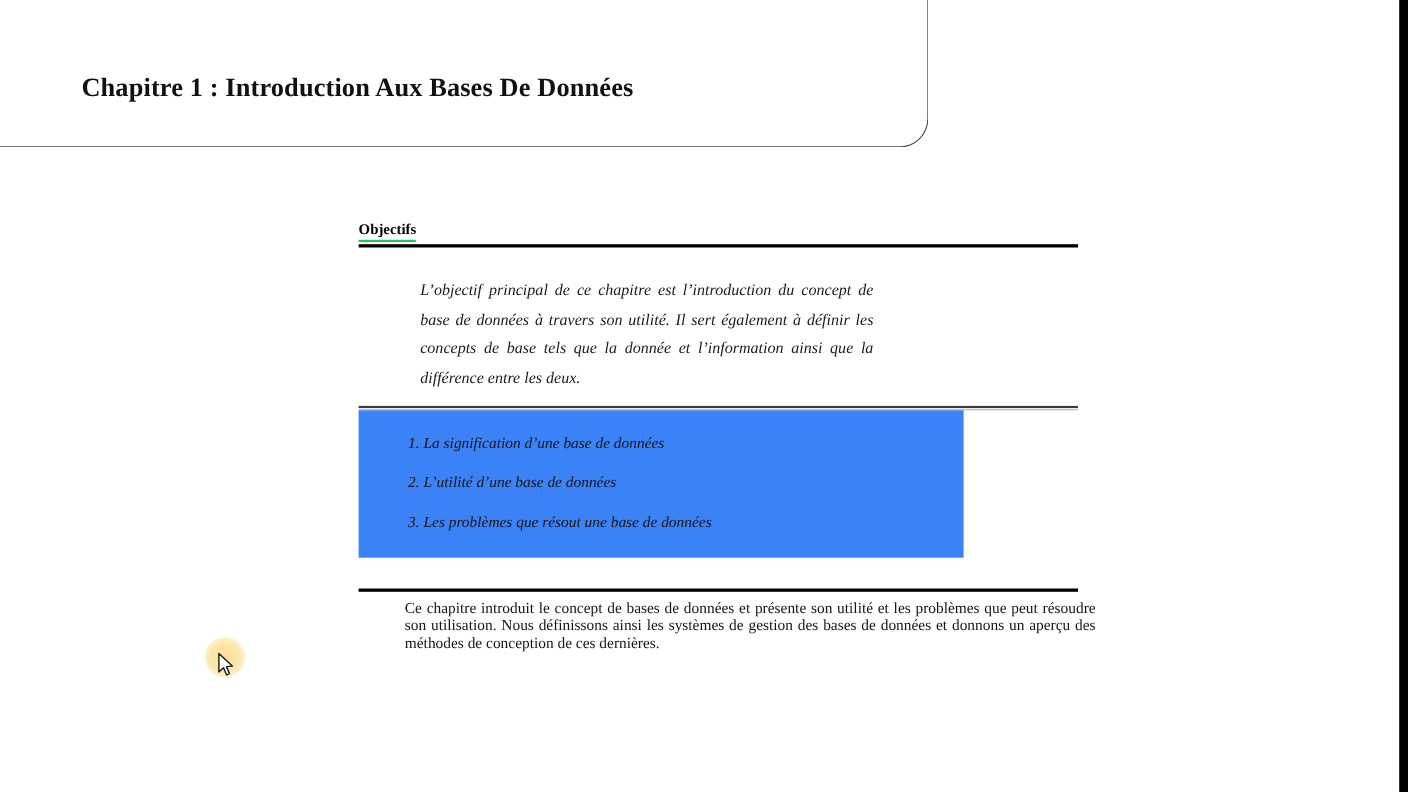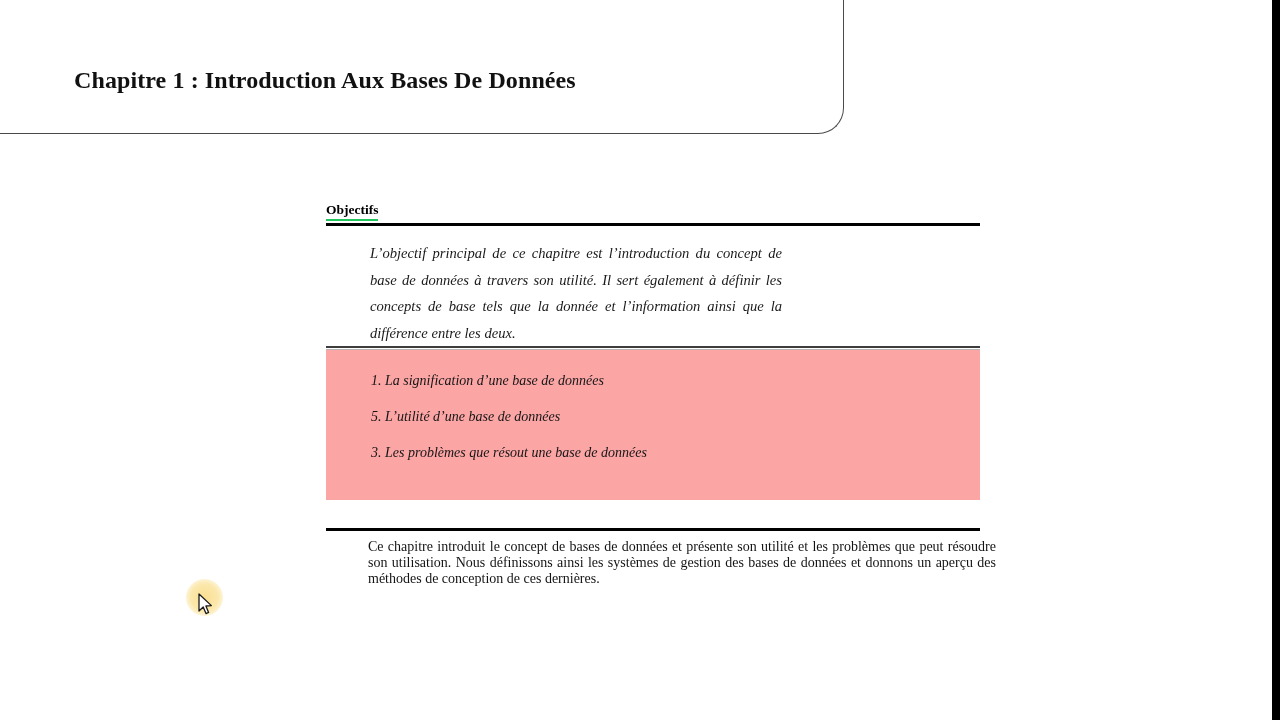"L’objectif principal de ce chapitre" .obj-para { margin: 0 -> 12px }
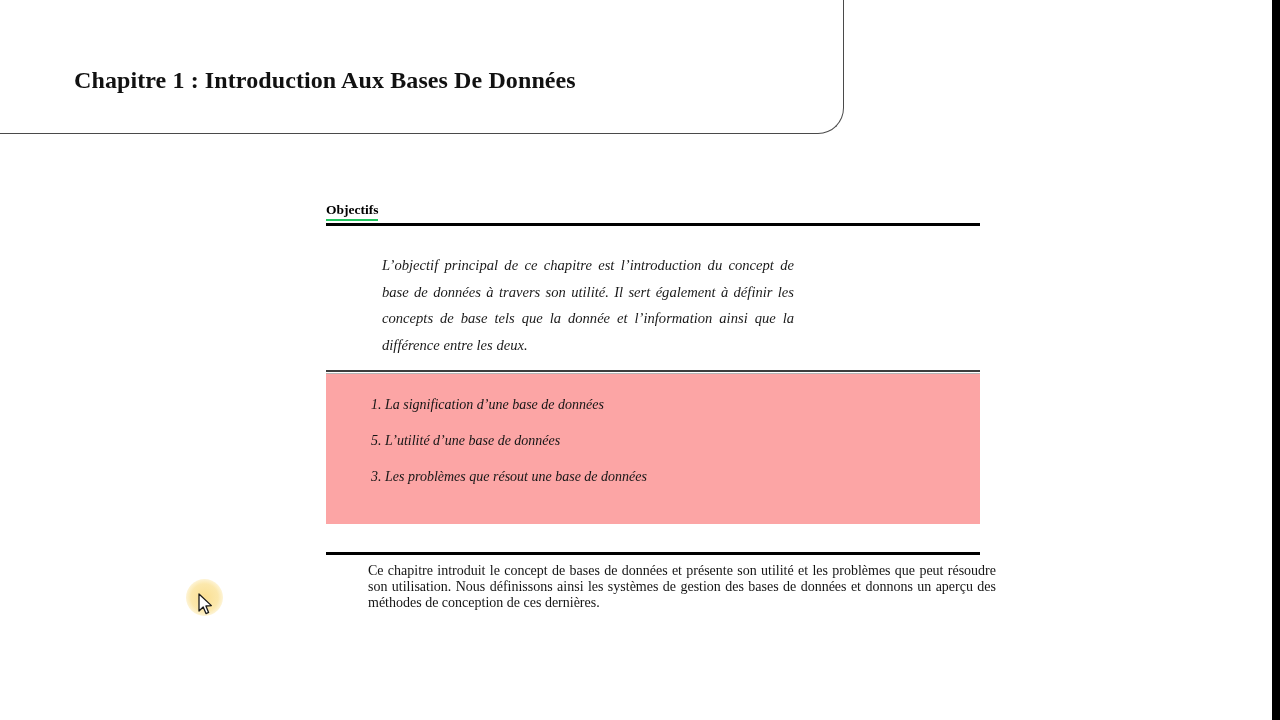"1. La signification d’une base" #goal-box { background: #fca5a5 -> #3b82f6; padding: 14px 0 32px 0 -> 14px 0 16px 0; width: 654px -> 550px }
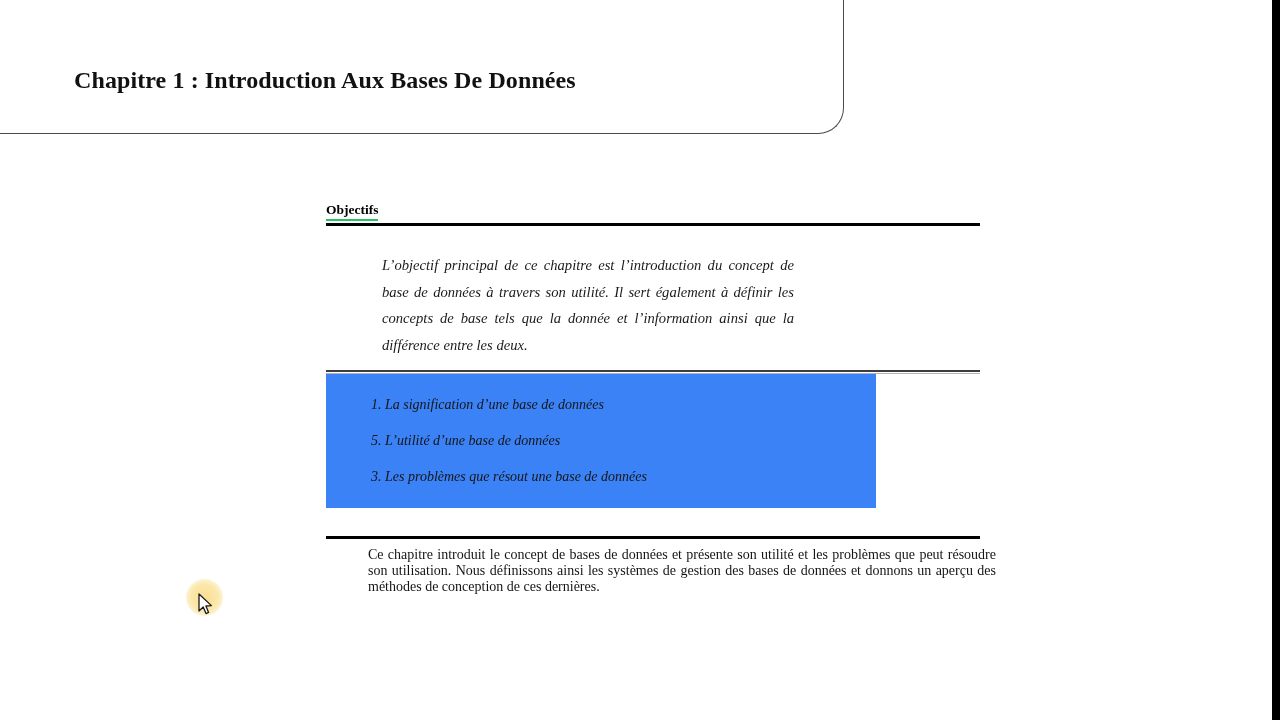"5. L’utilité d’une base de" div.goal-item { text: 5 -> 2 }
